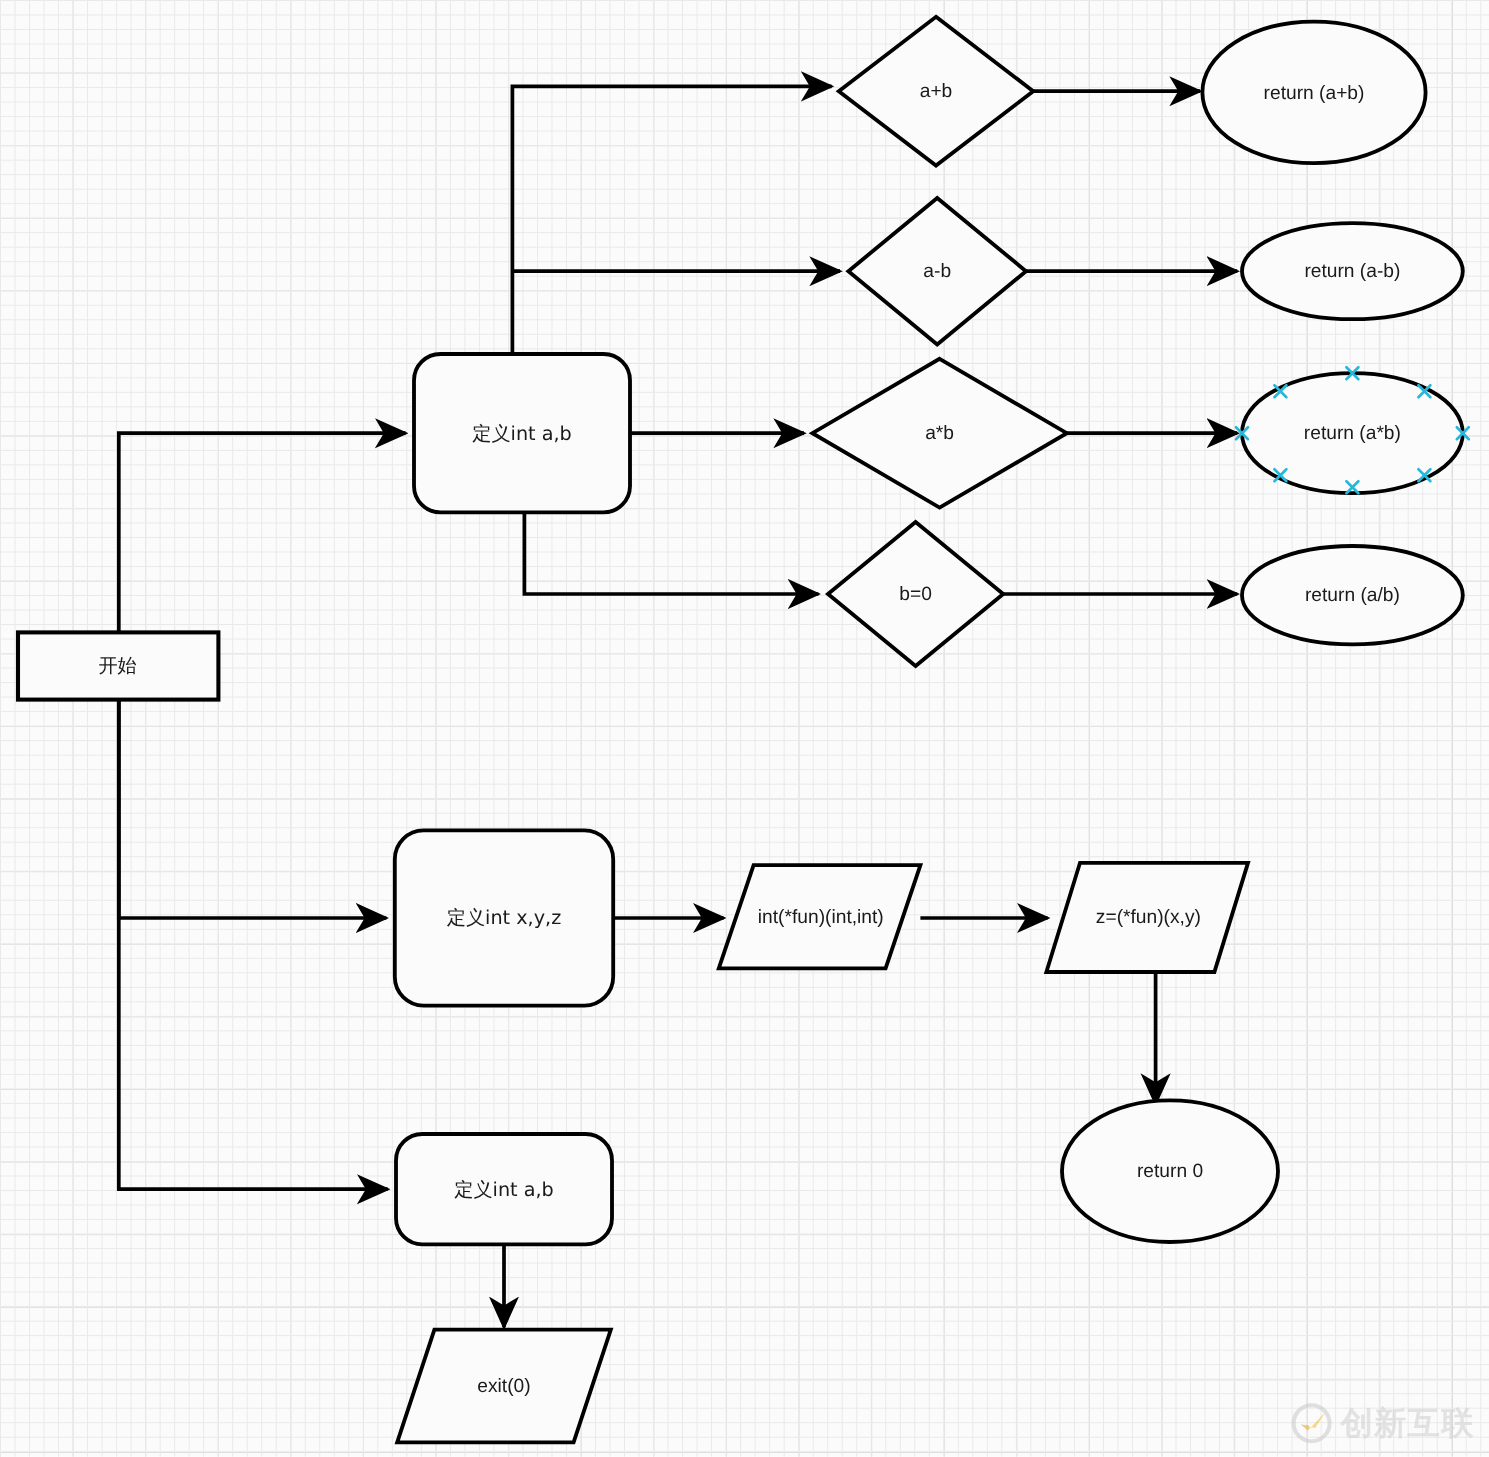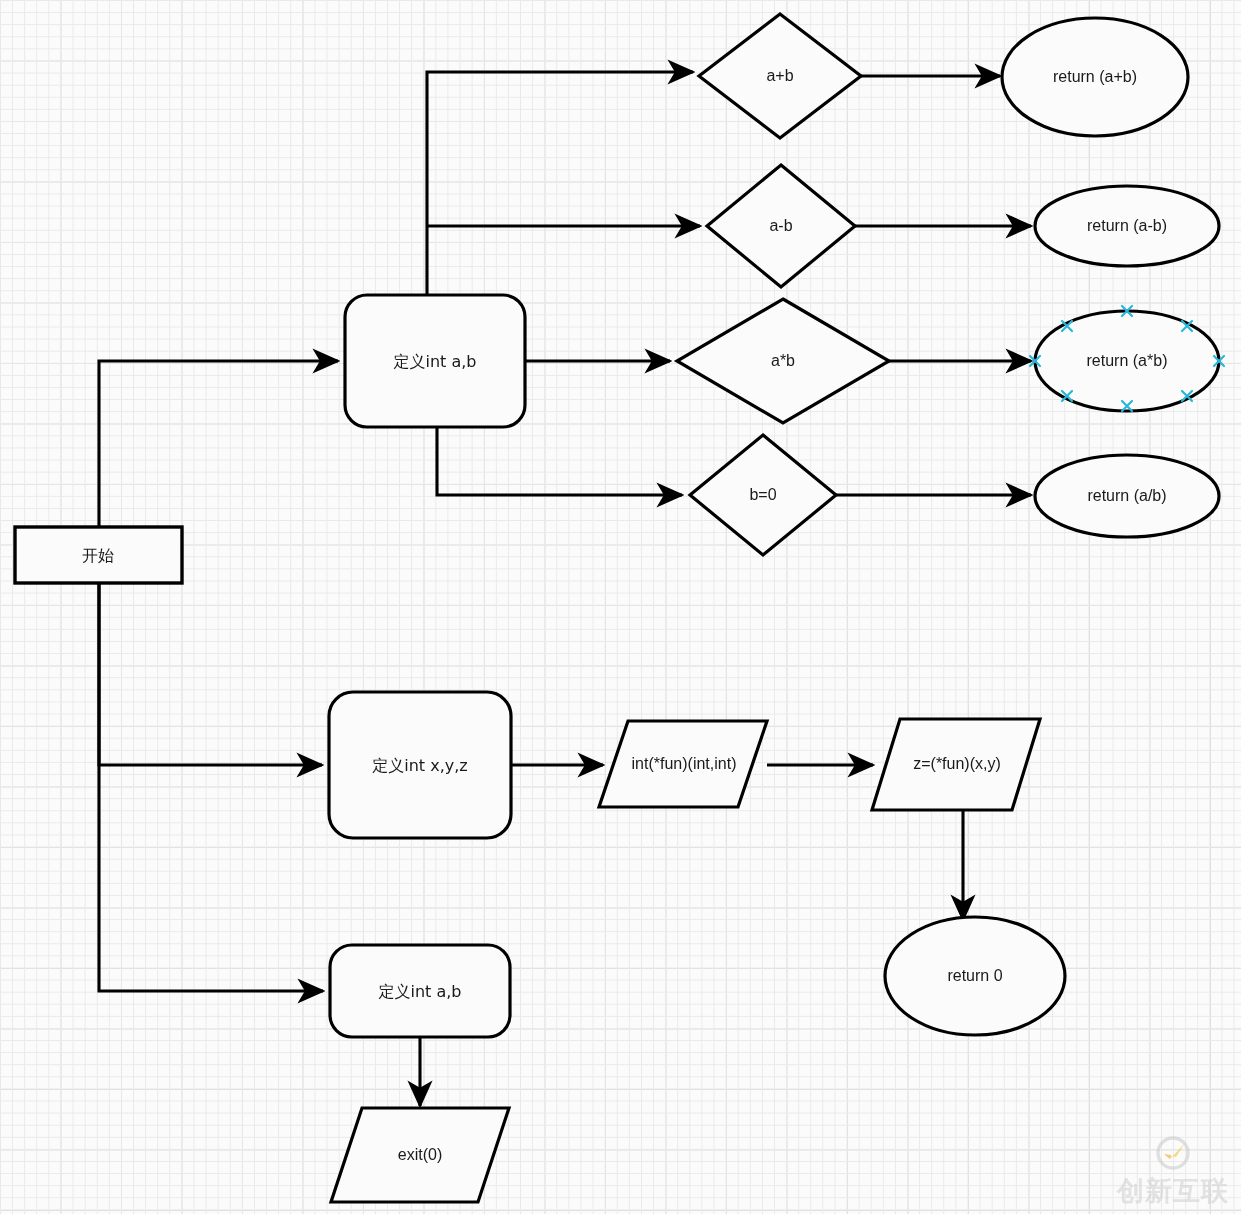"创新互联" #watermark { flex-direction: column -> none }
